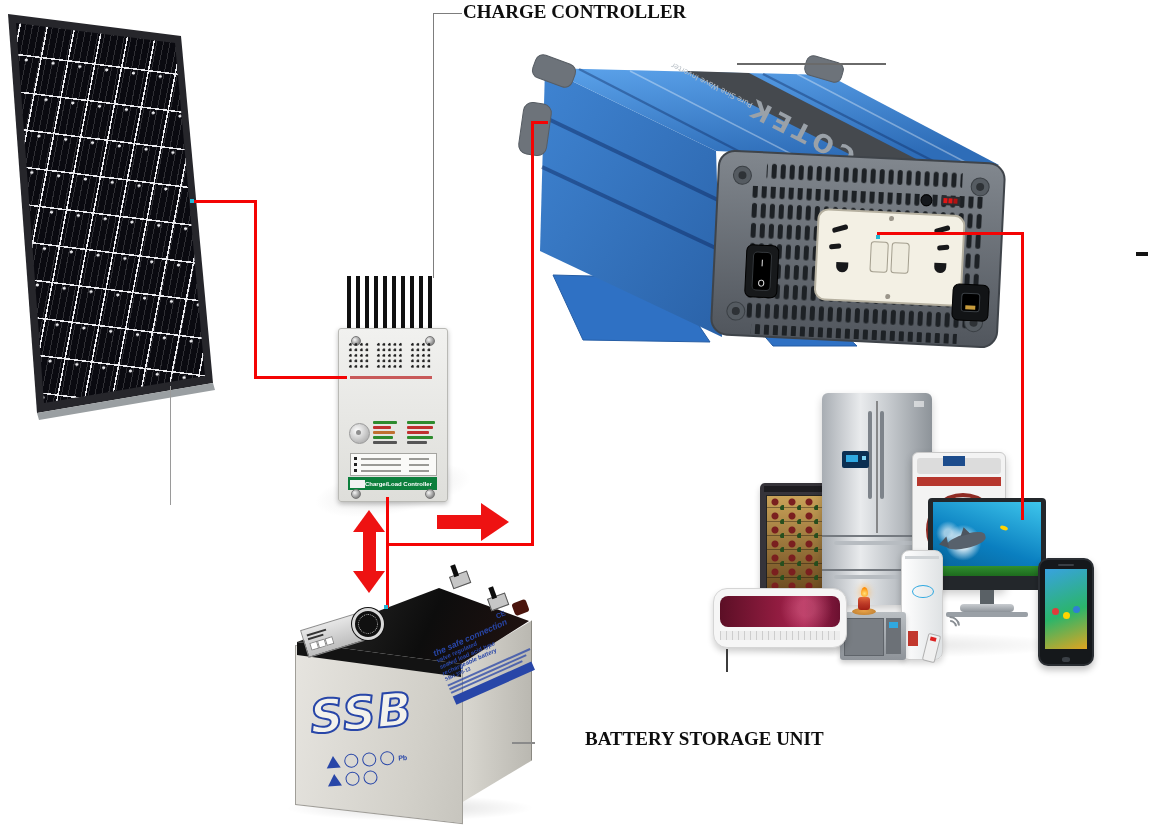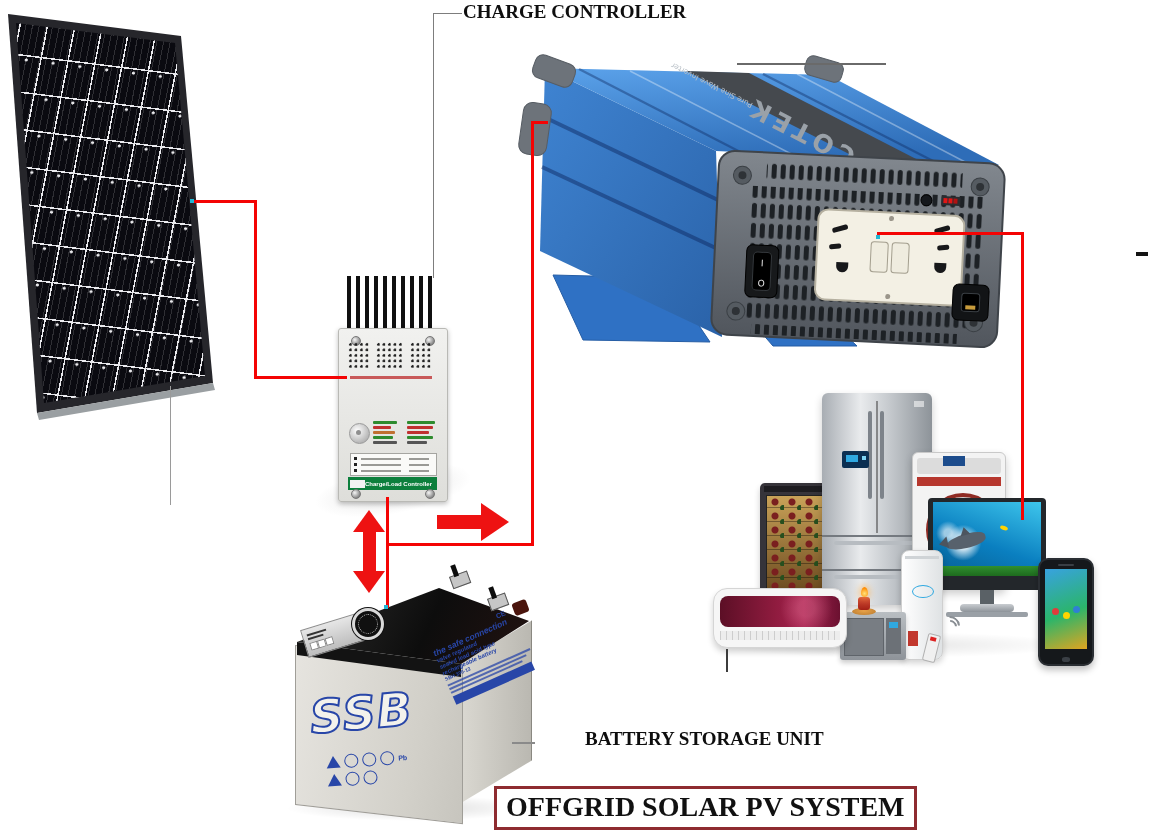"OFFGRID SOLAR PV SYSTEM" div.title-box { html: <div>OFFGRID SOLAR PV SYSTEM</div> -> none }
